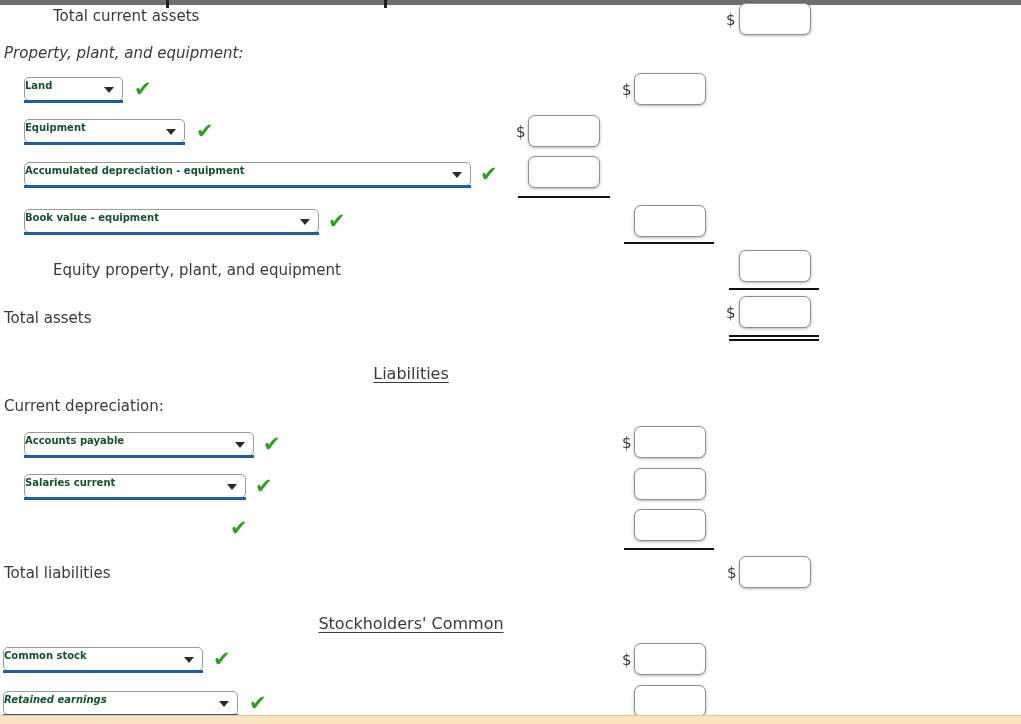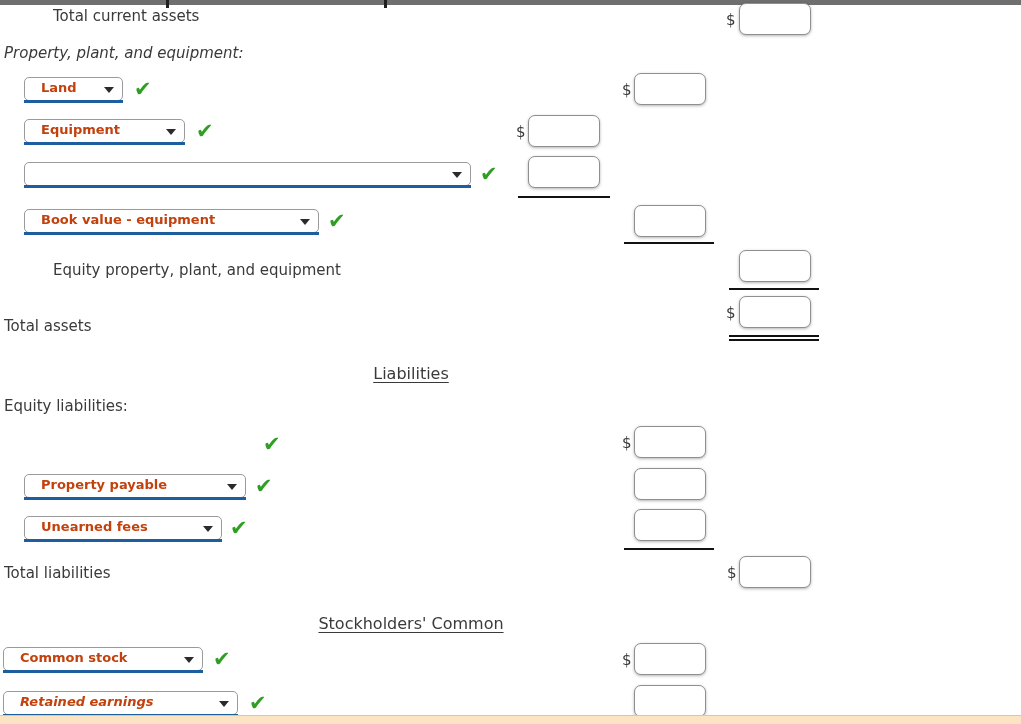"Land" .dd-text { color: #c2410c -> #14532d; font-size: 13px -> 10px; left: 16px -> 0 }
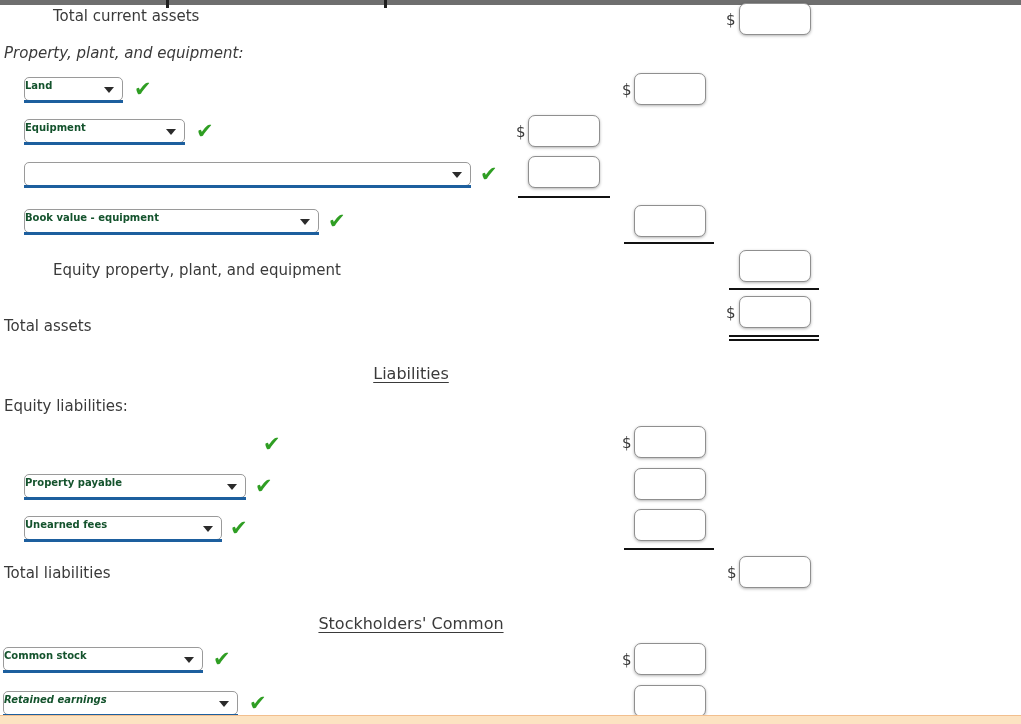"Accumulated depreciation - equipment" span.dd-text { html: none -> <span>Accumulated depreciation - equipment</span> }
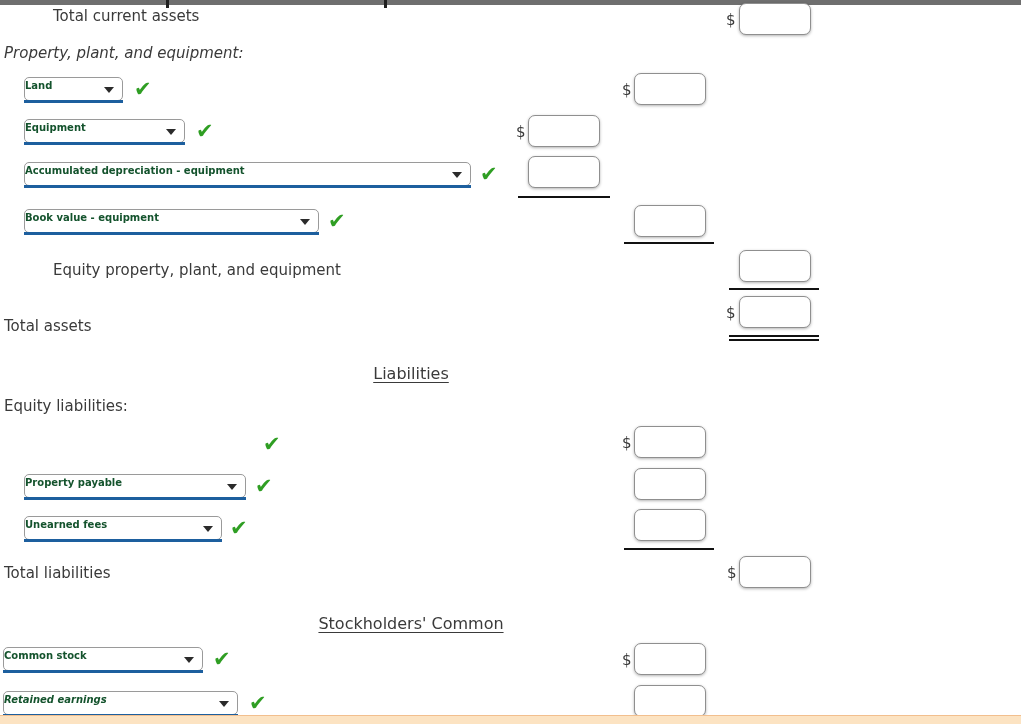"Total assets" div.lbl { top: 317px -> 309px }
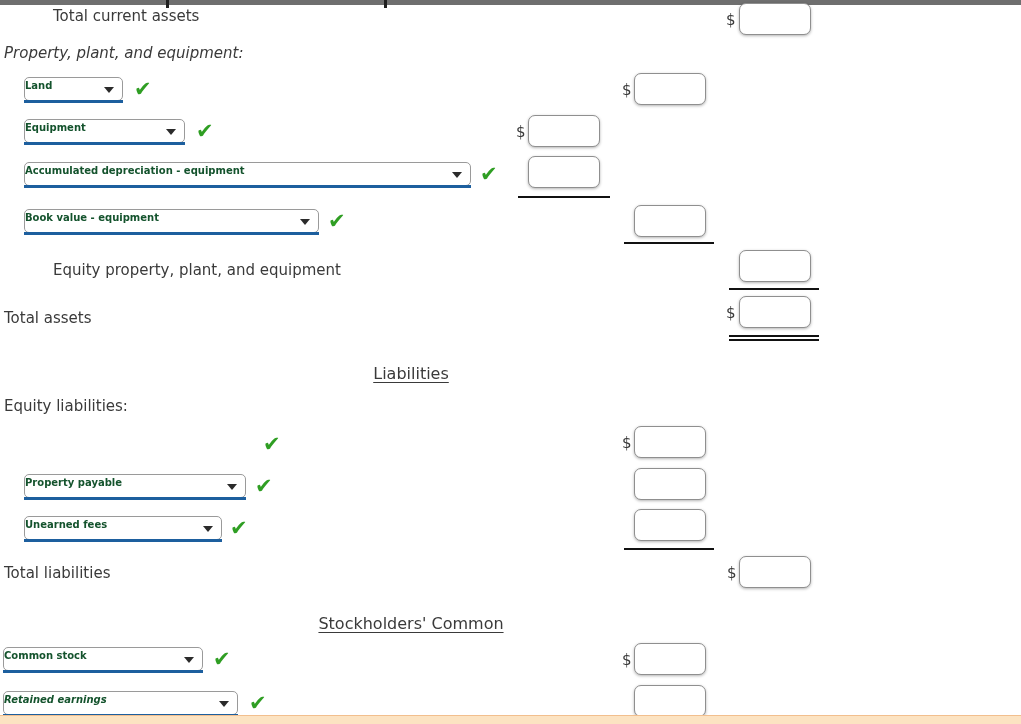"Equity liabilities:" div.lbl { text: Equity liabilities -> Current depreciation }
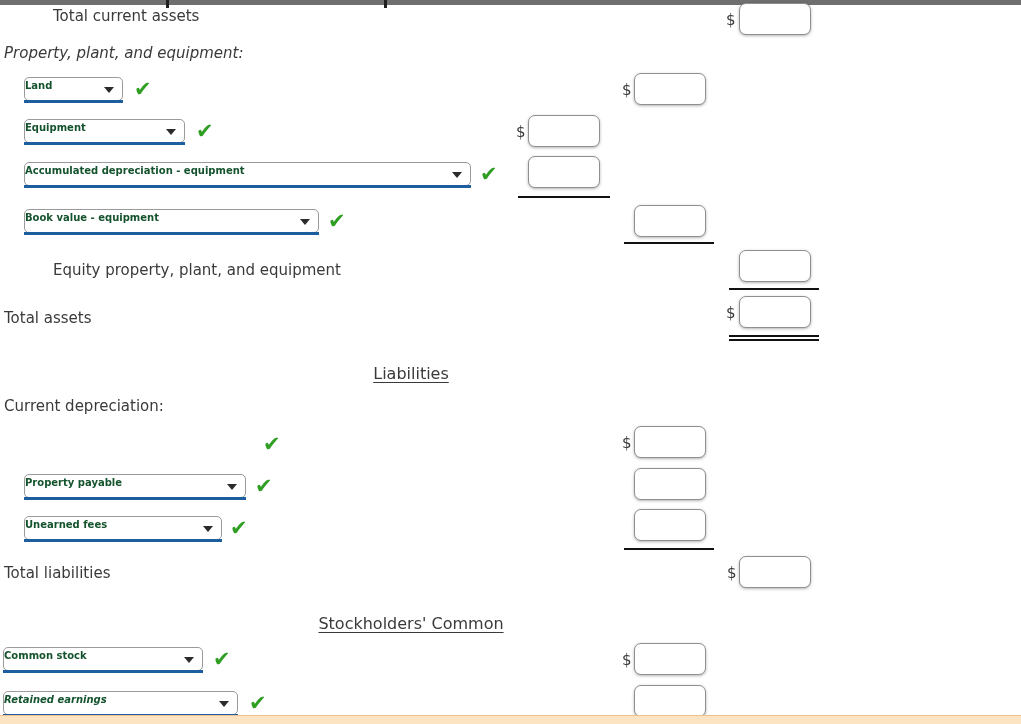"Accounts payable" div.dd { html: none -> <div> <span>Accounts payable</span> <span></span> </div> }
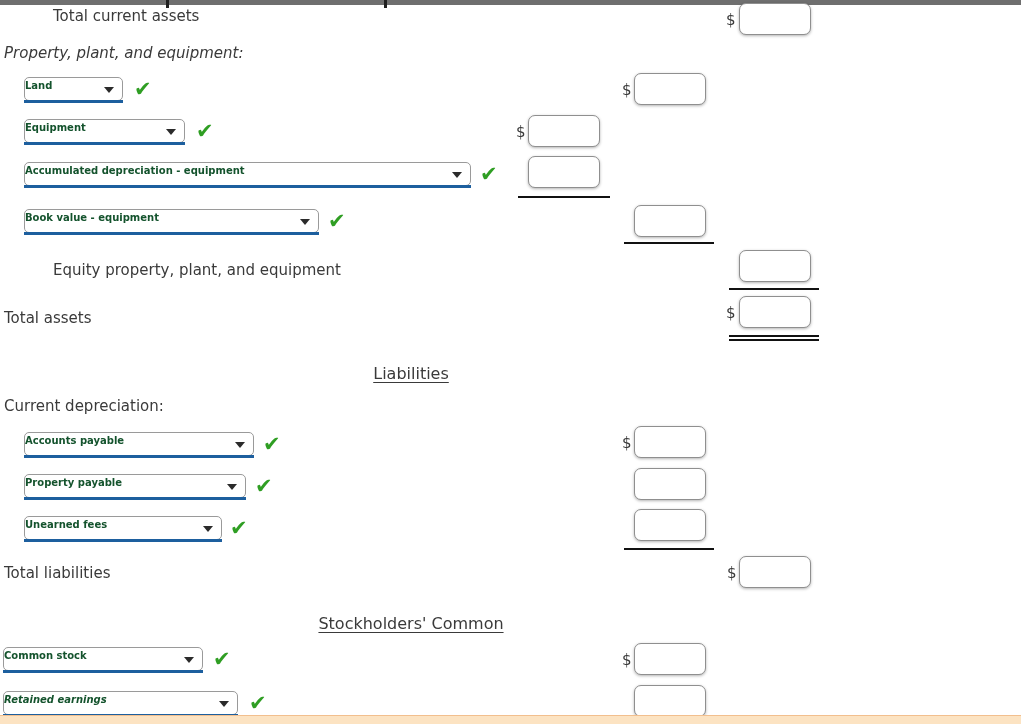"Property payable" span.dd-text { text: Property payable -> Salaries current }
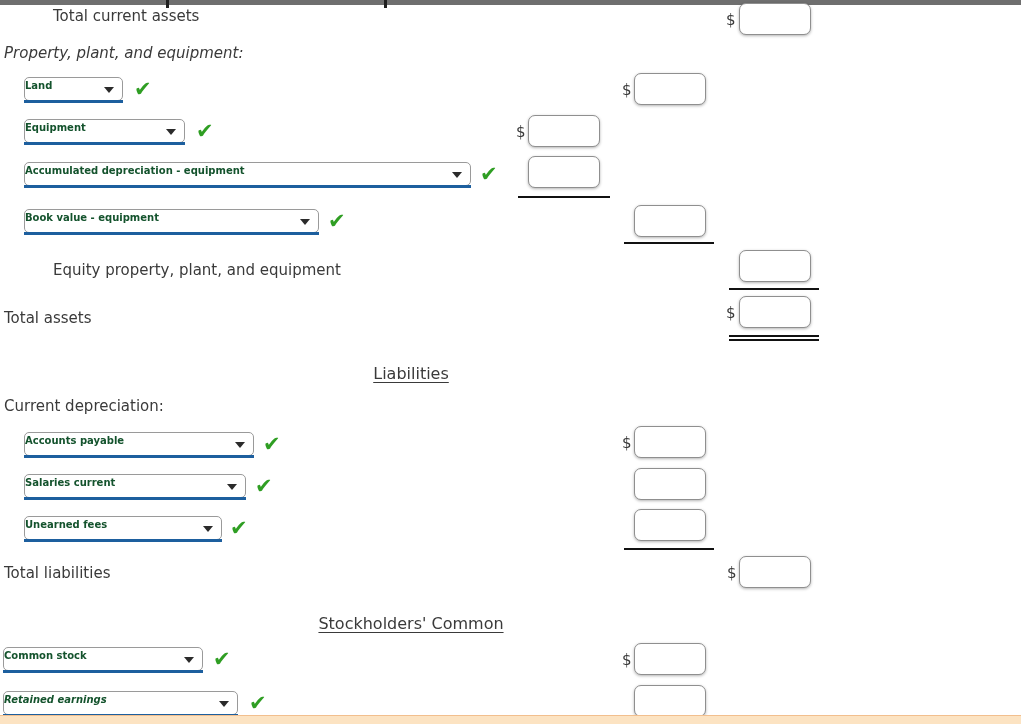"Unearned fees" div.dd { html: <div> <span>Unearned fees</span> <span></span> </div> -> none }
